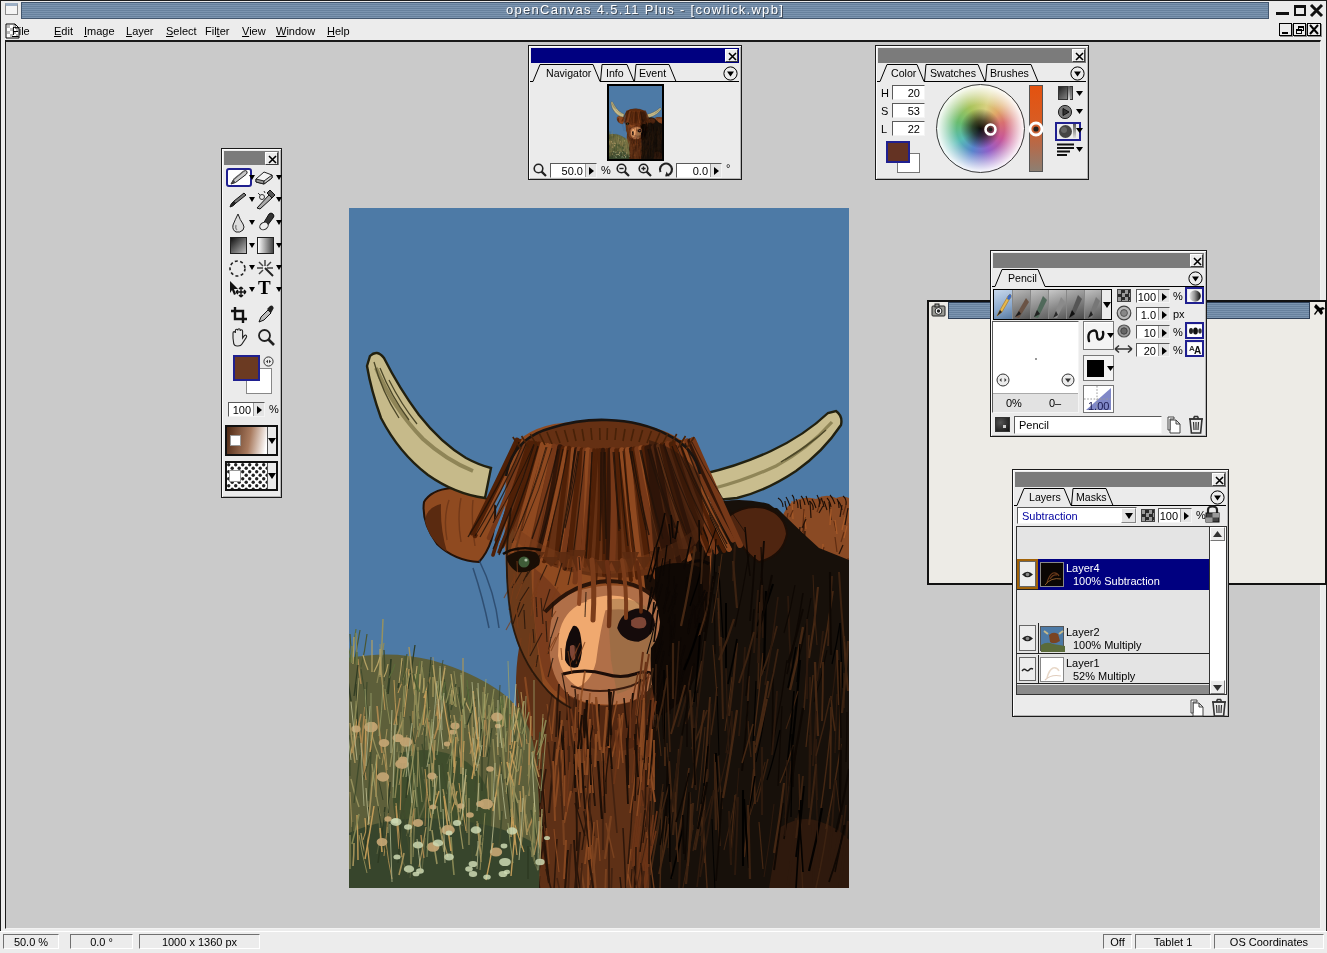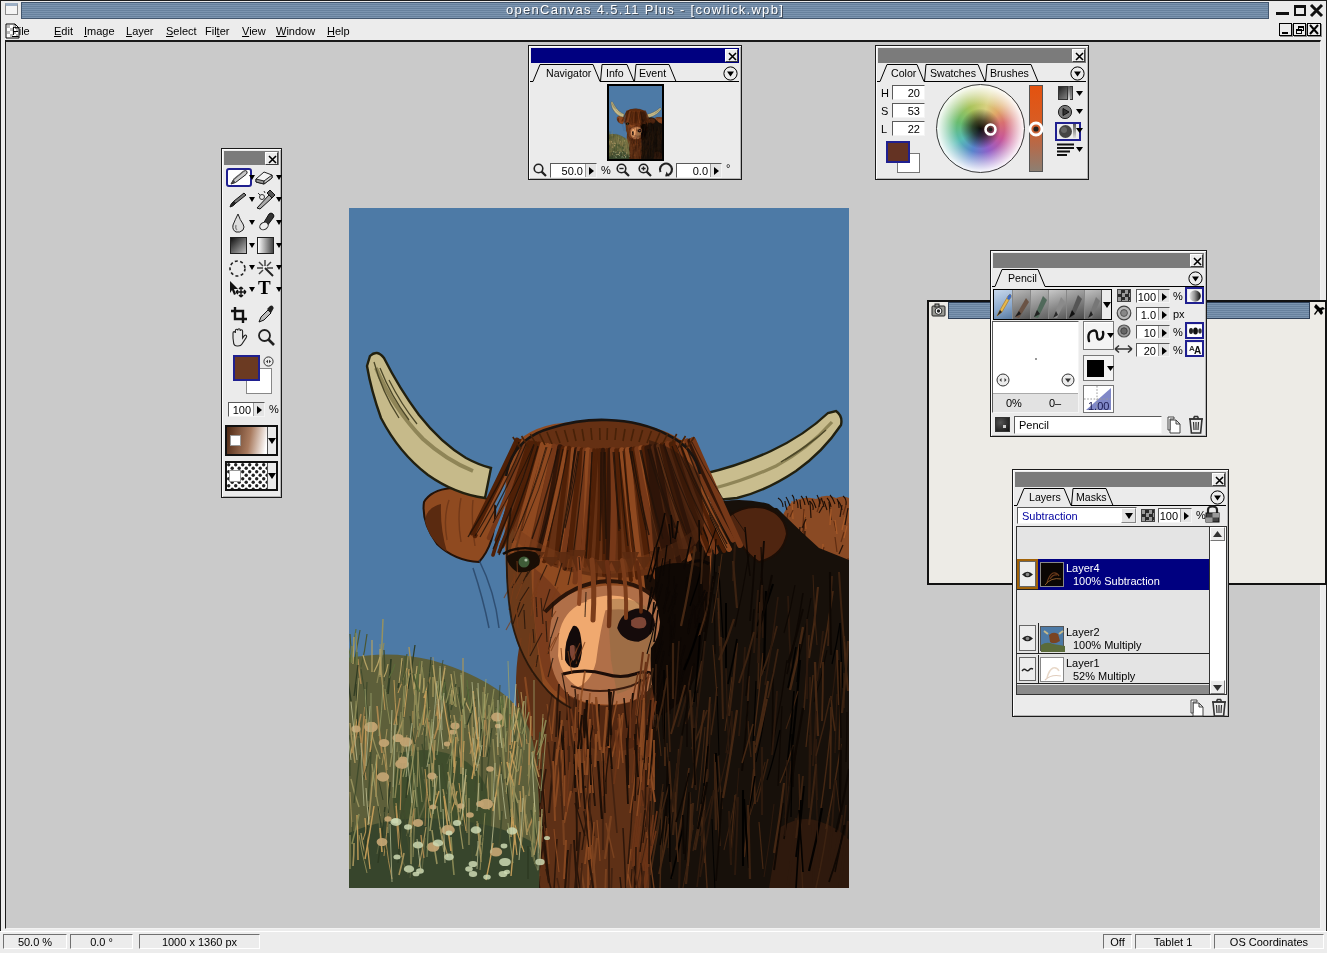"50.0 %" div.stp { width: 64px -> 56px }
